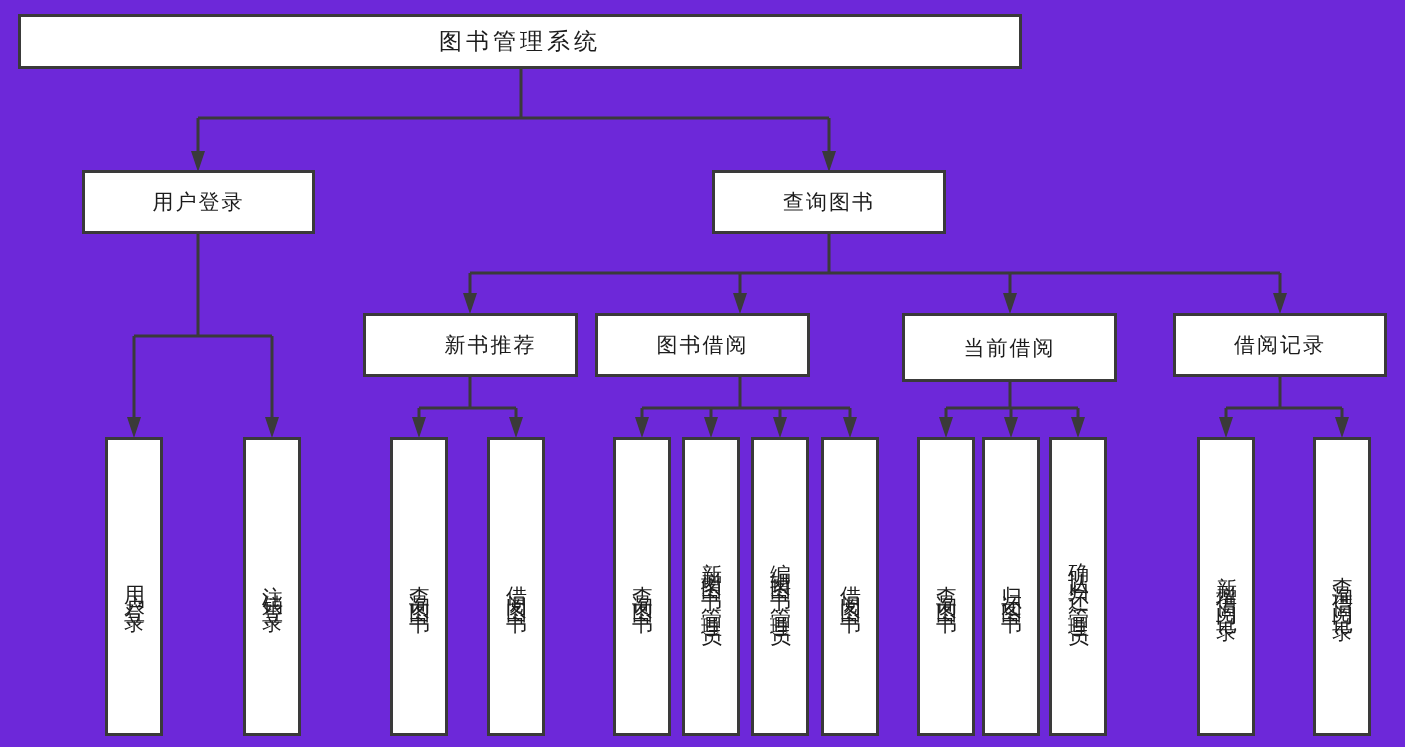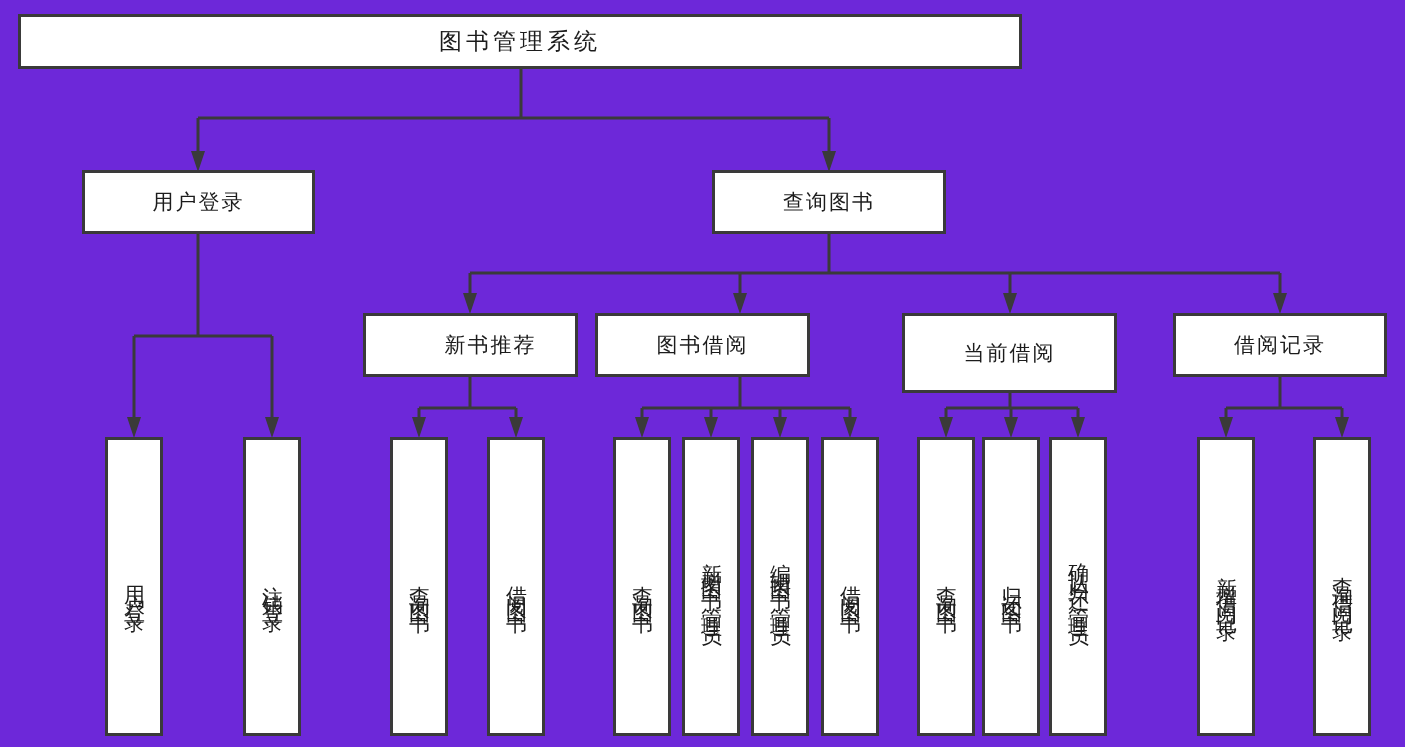"当前借阅" div.node { height: 80px -> 69px }
